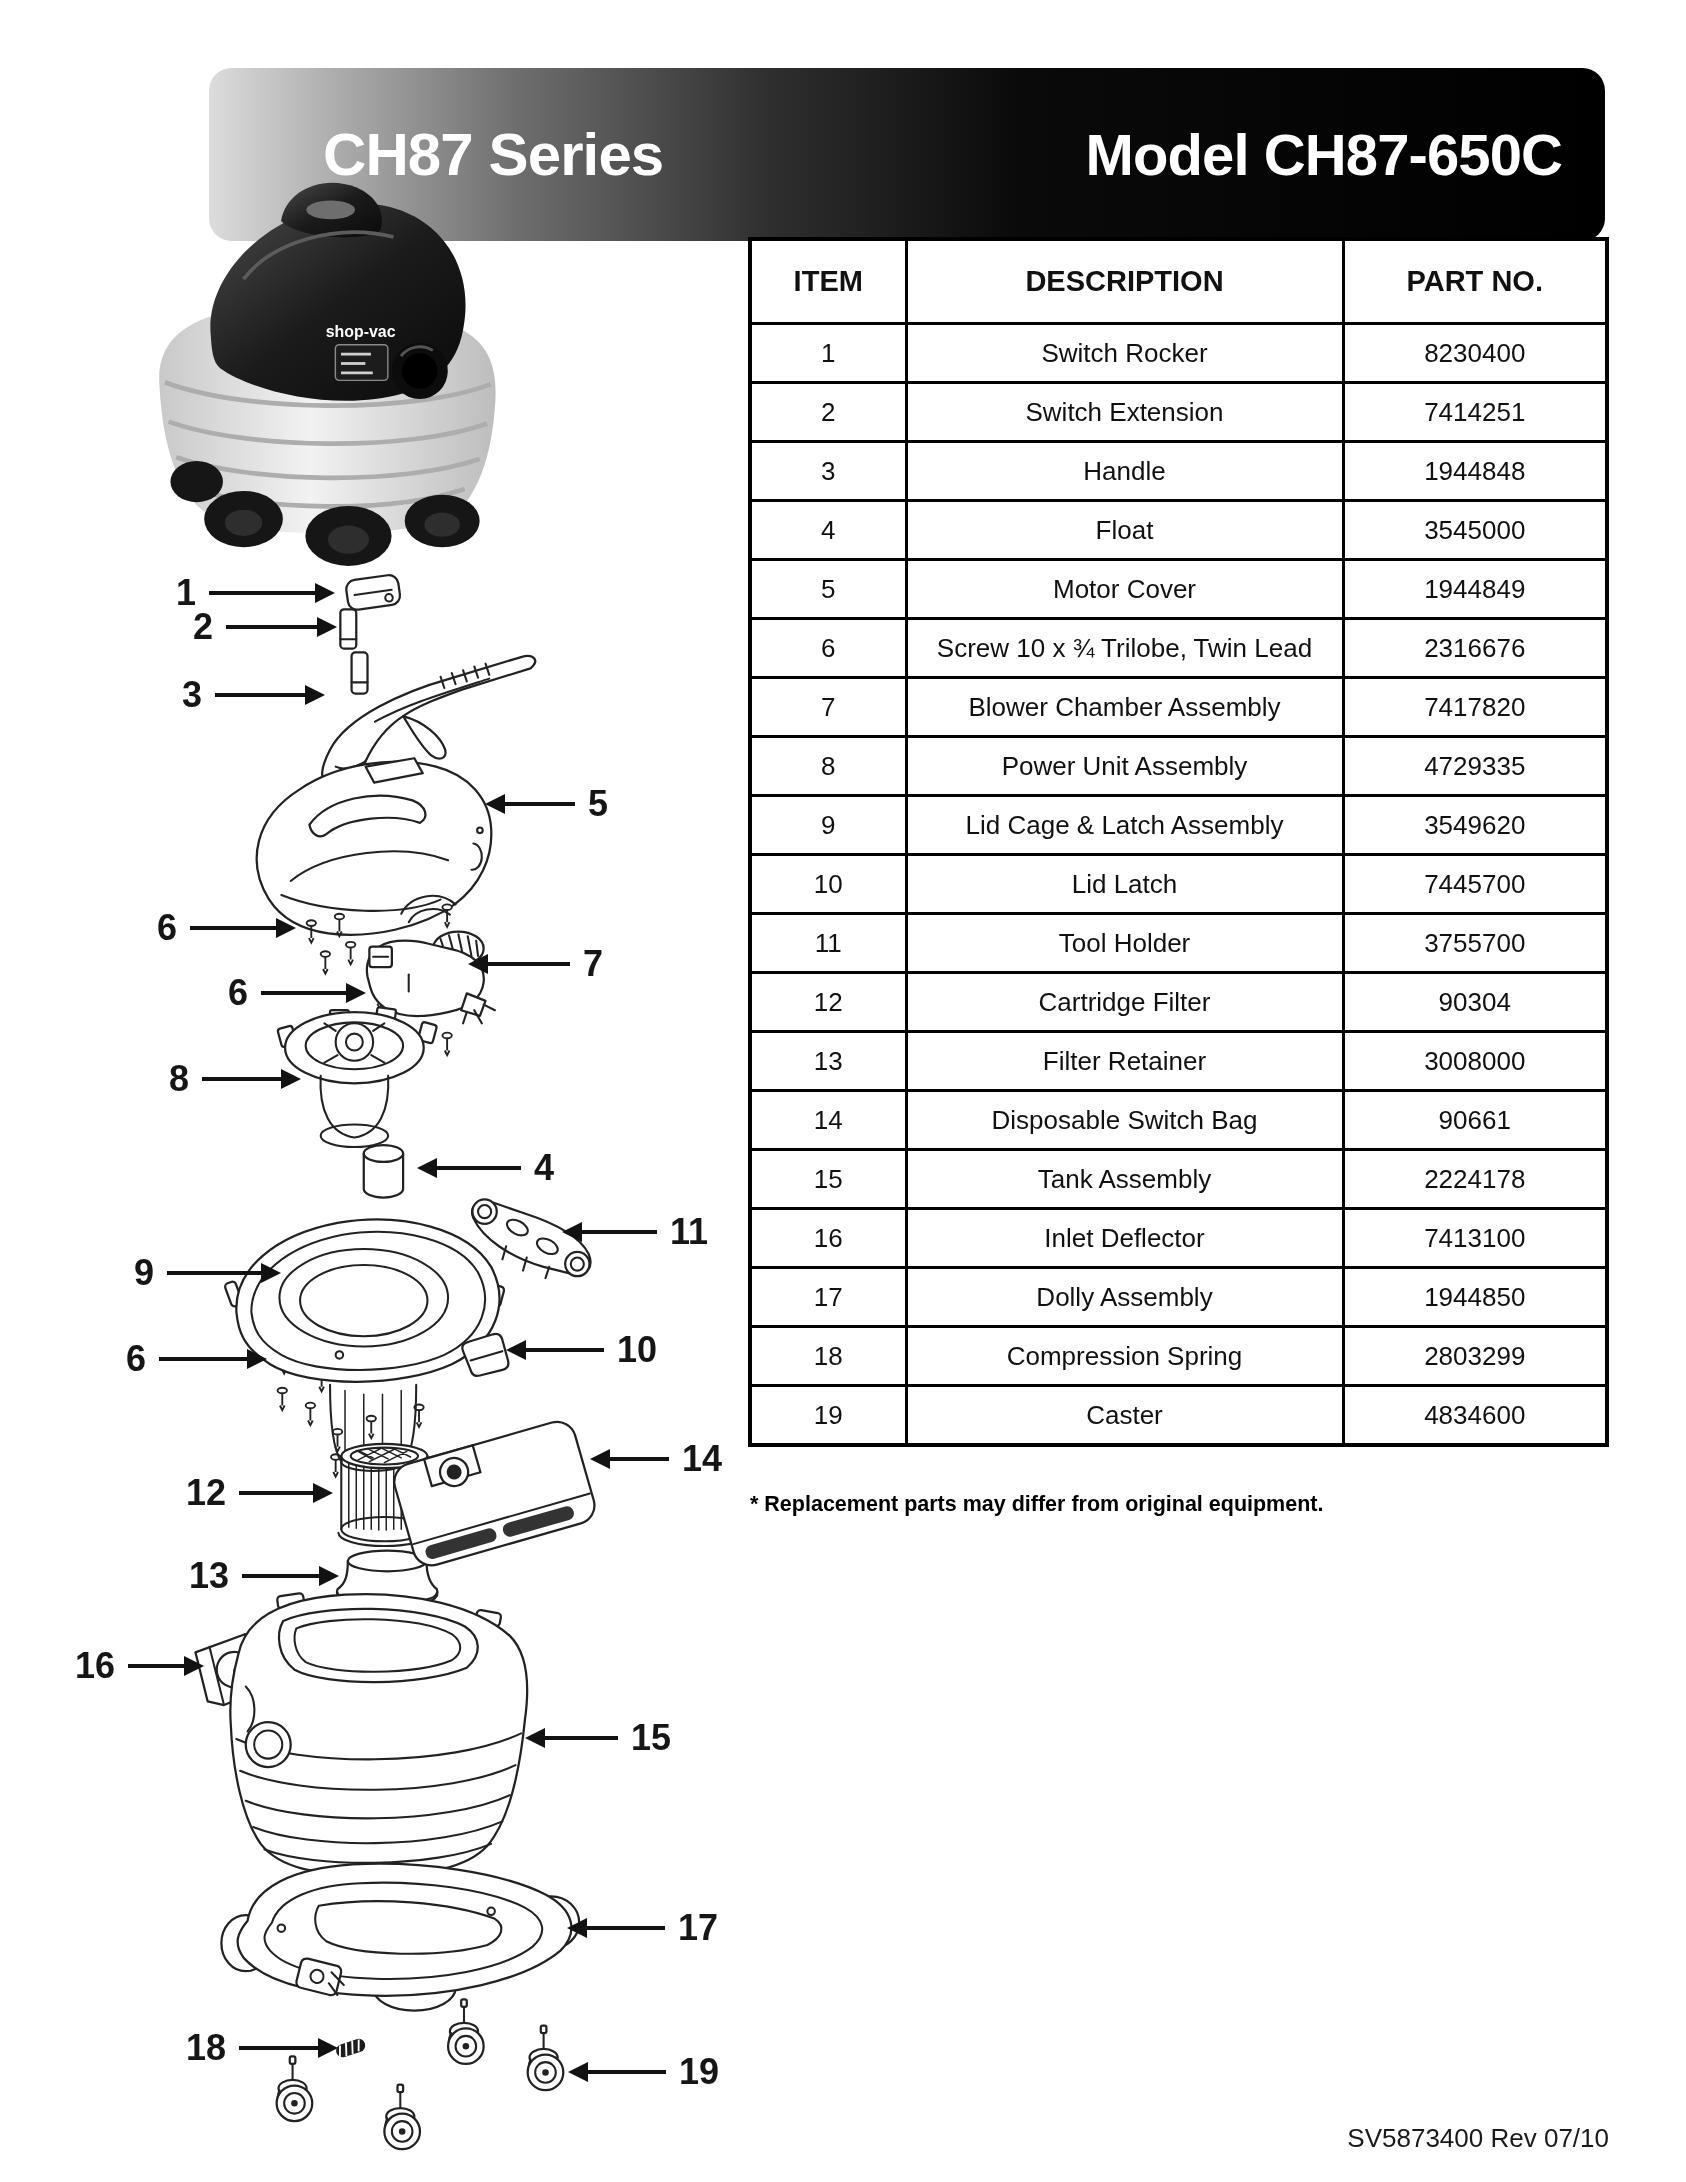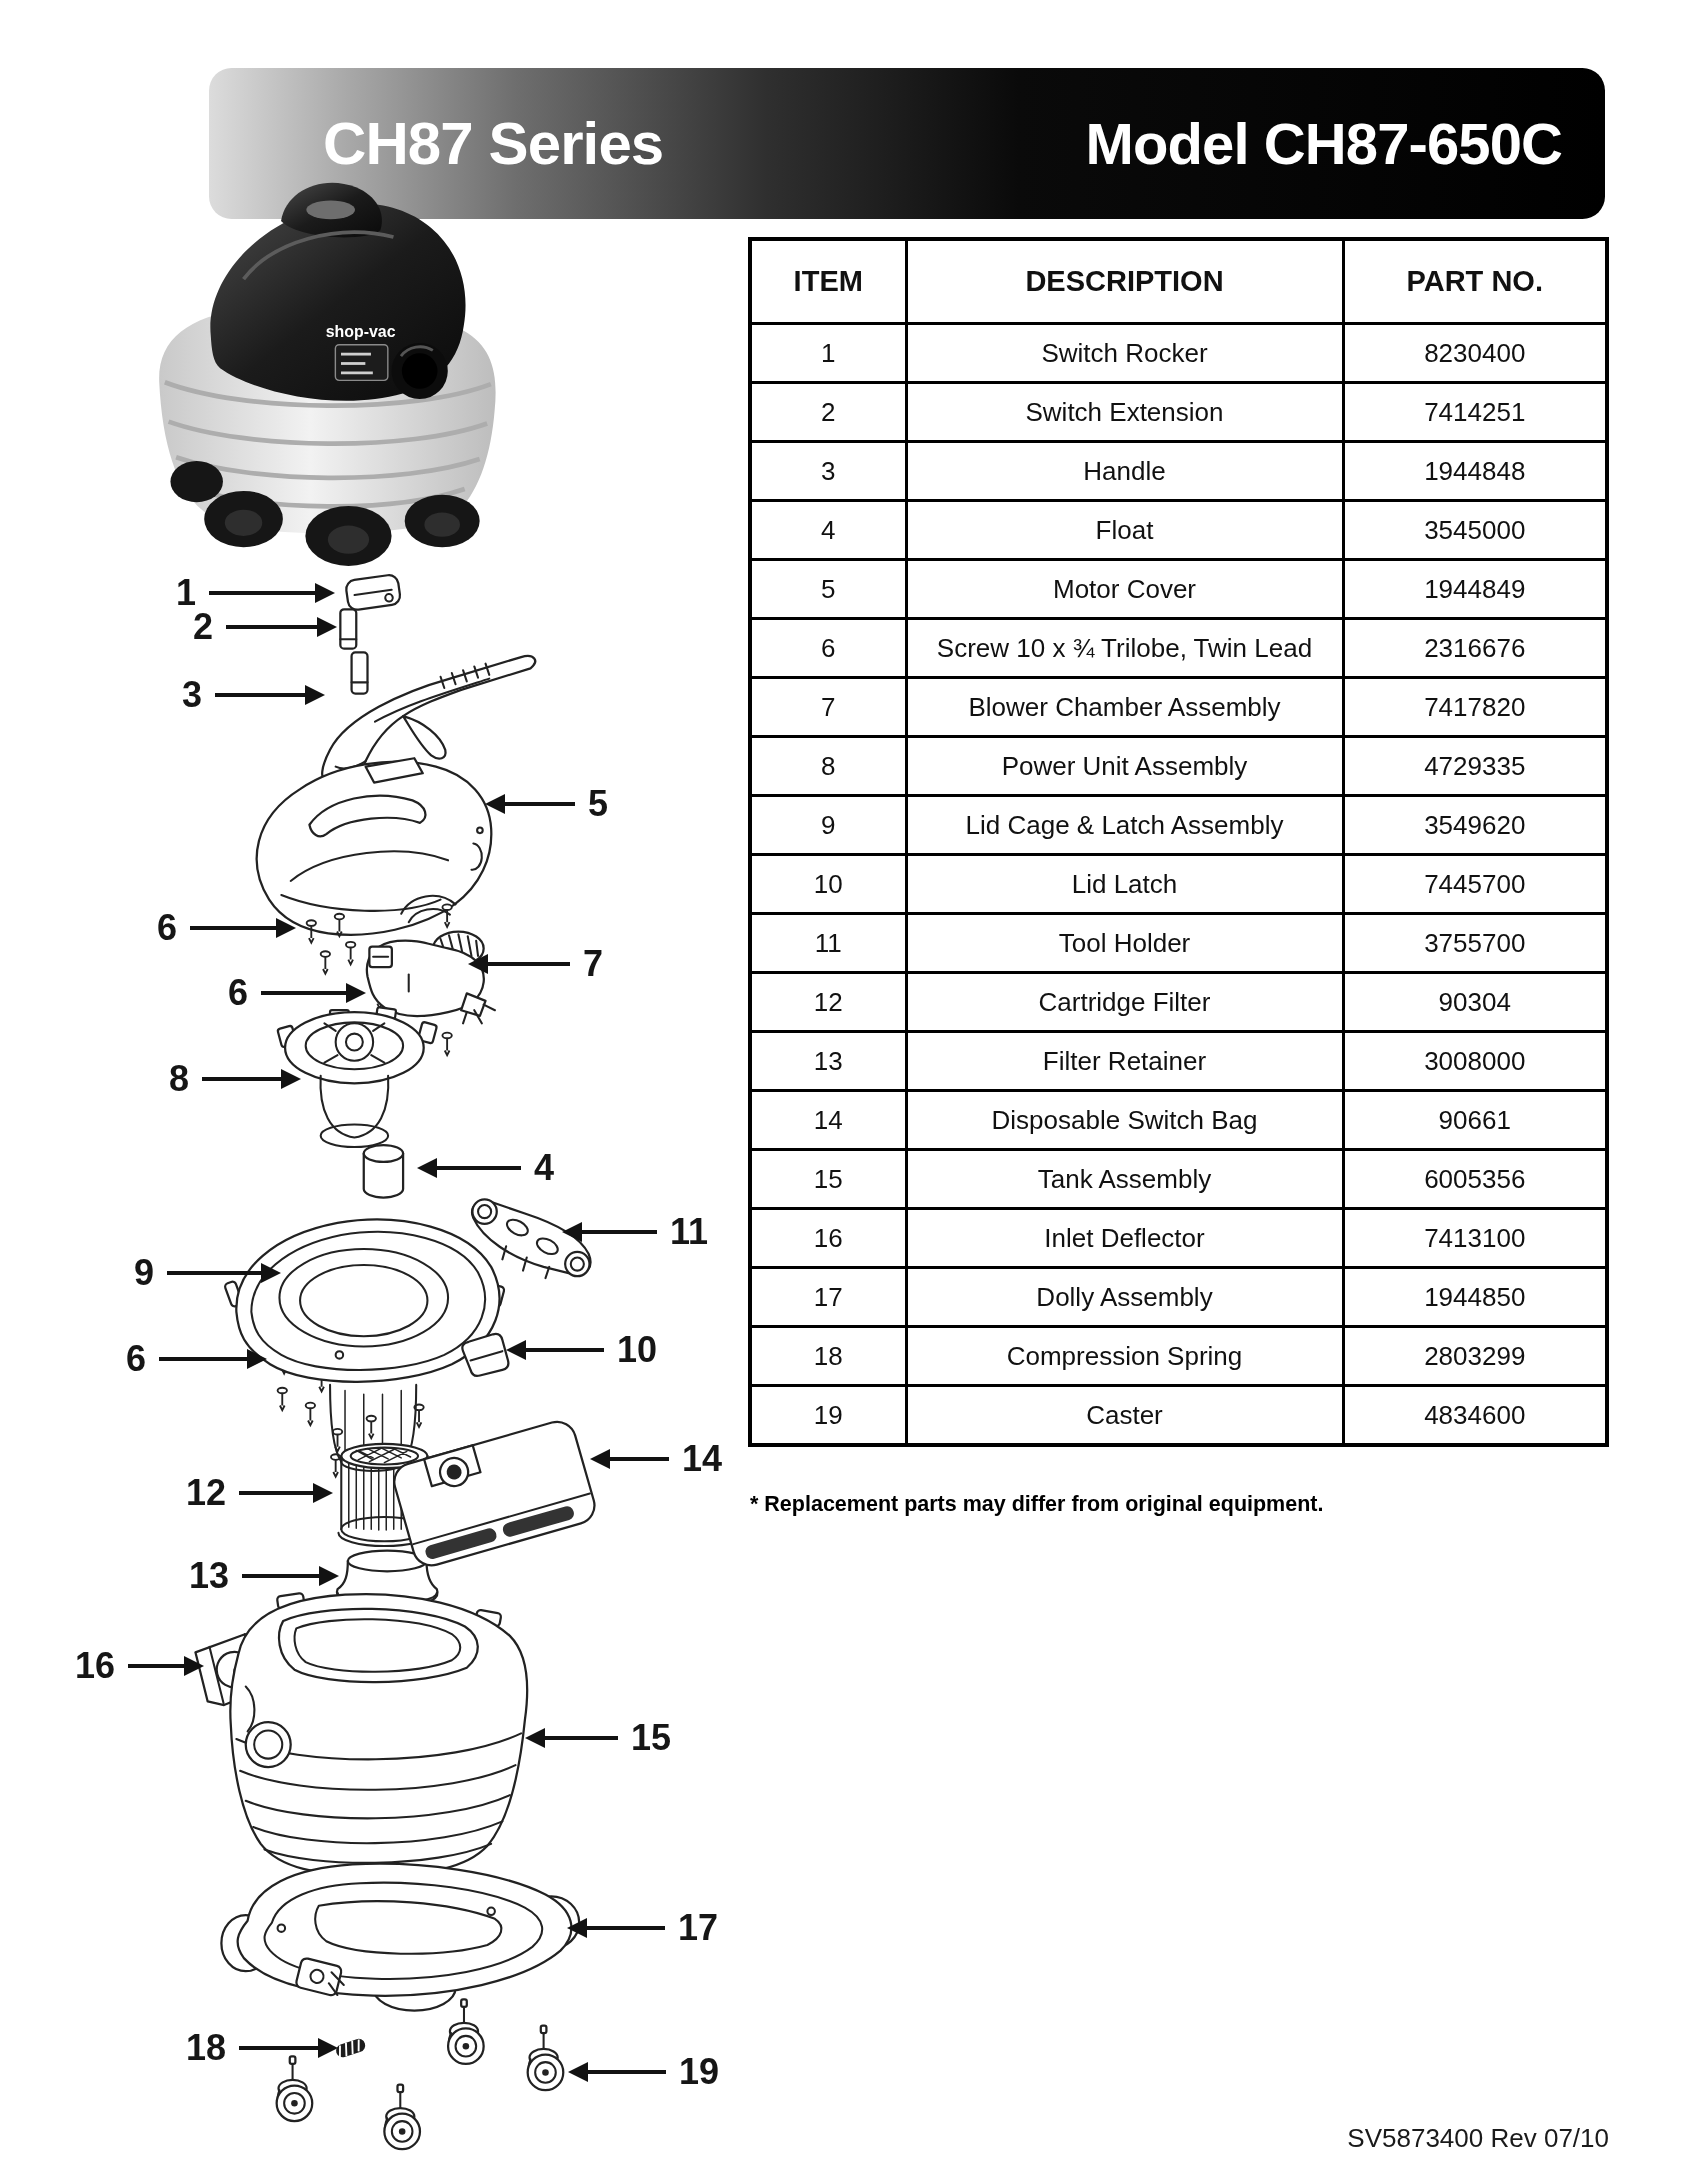"CH87 Series" .banner { height: 151px -> 173px }
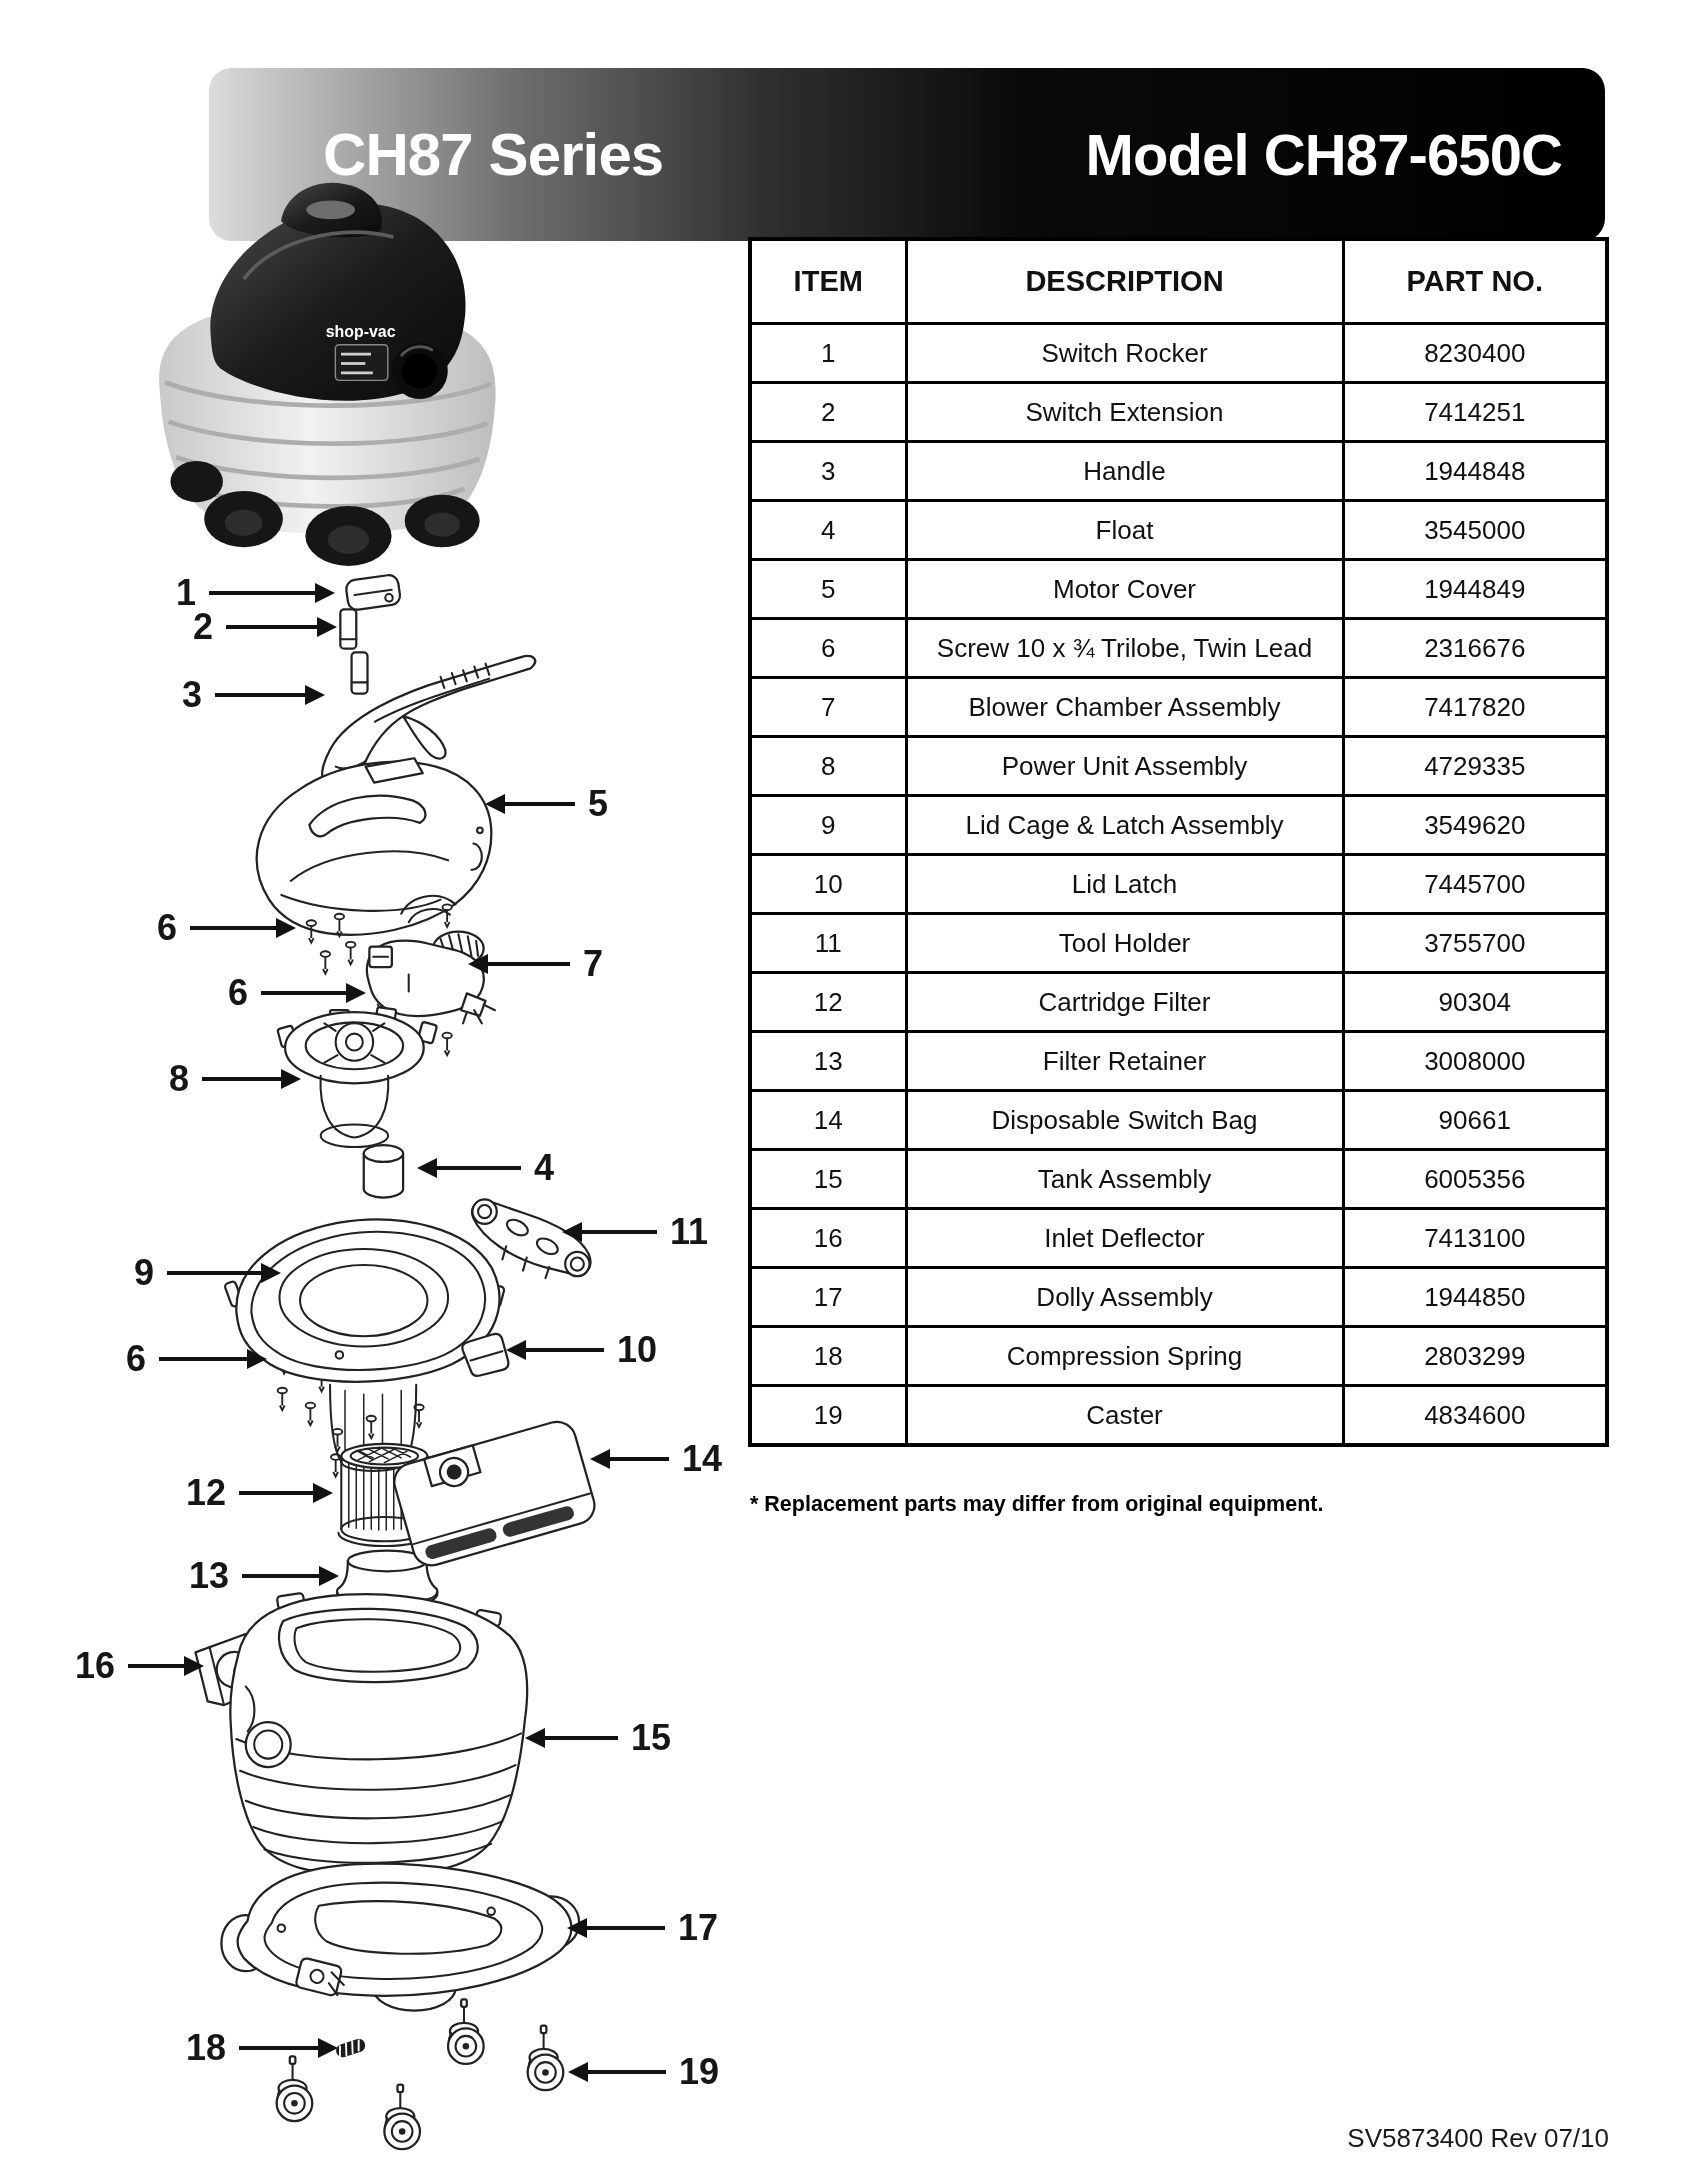"6005356" td { text: 6005356 -> 2224178 }
